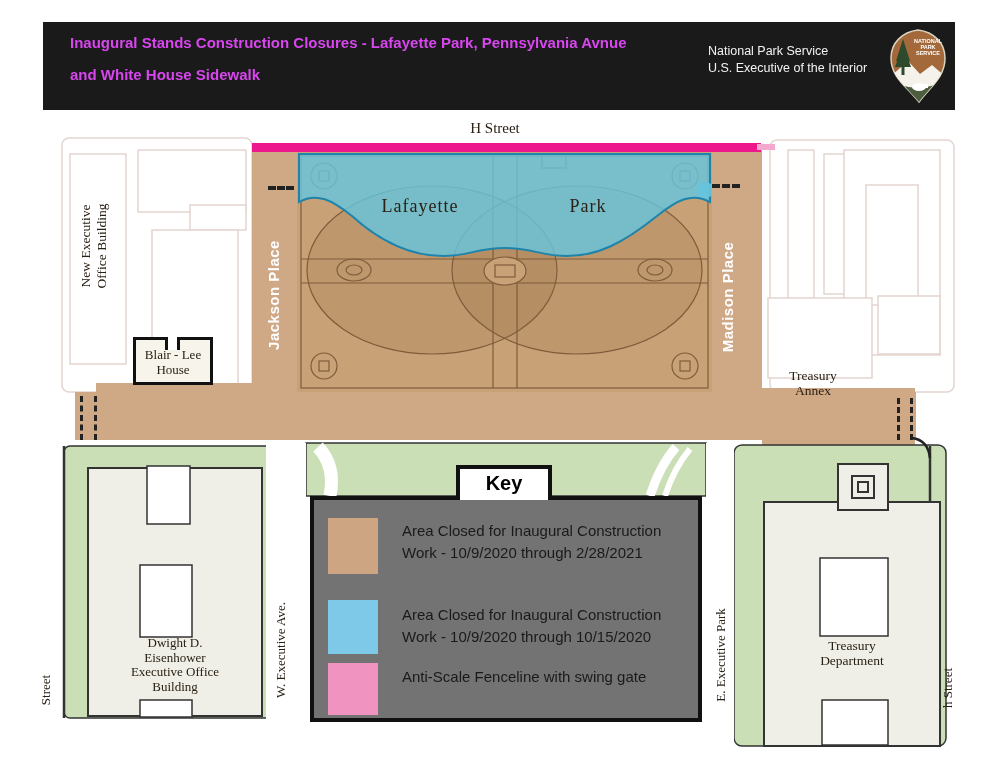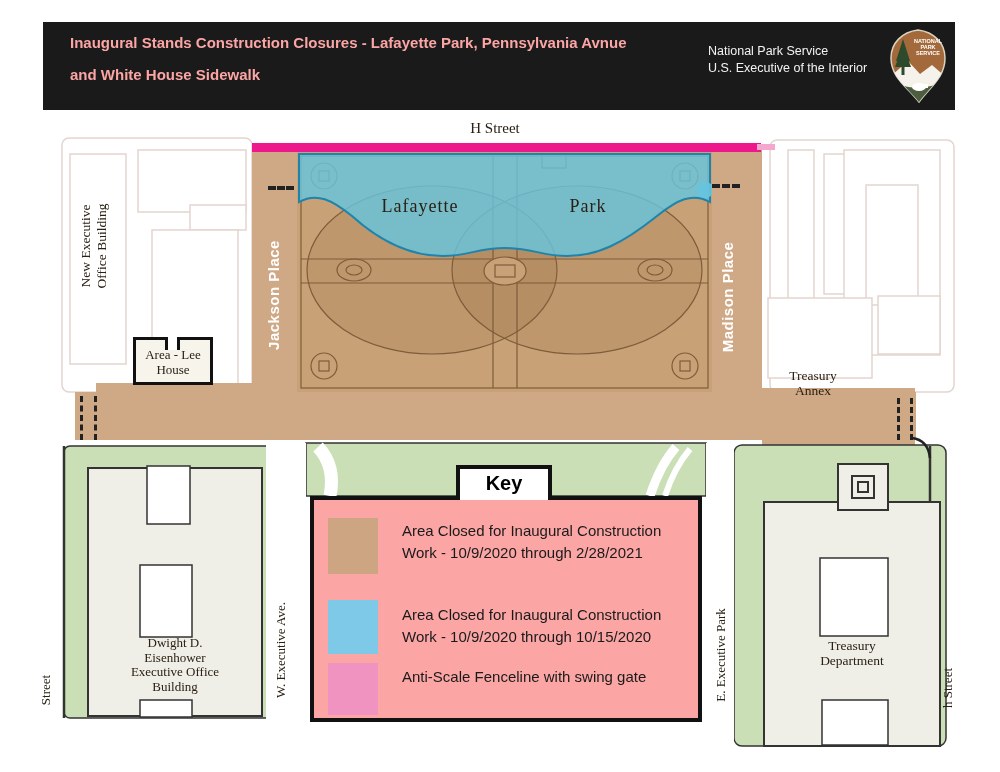"Inaugural Stands Construction Closures -" .title-line { color: #fca5a5 -> #d946ef }
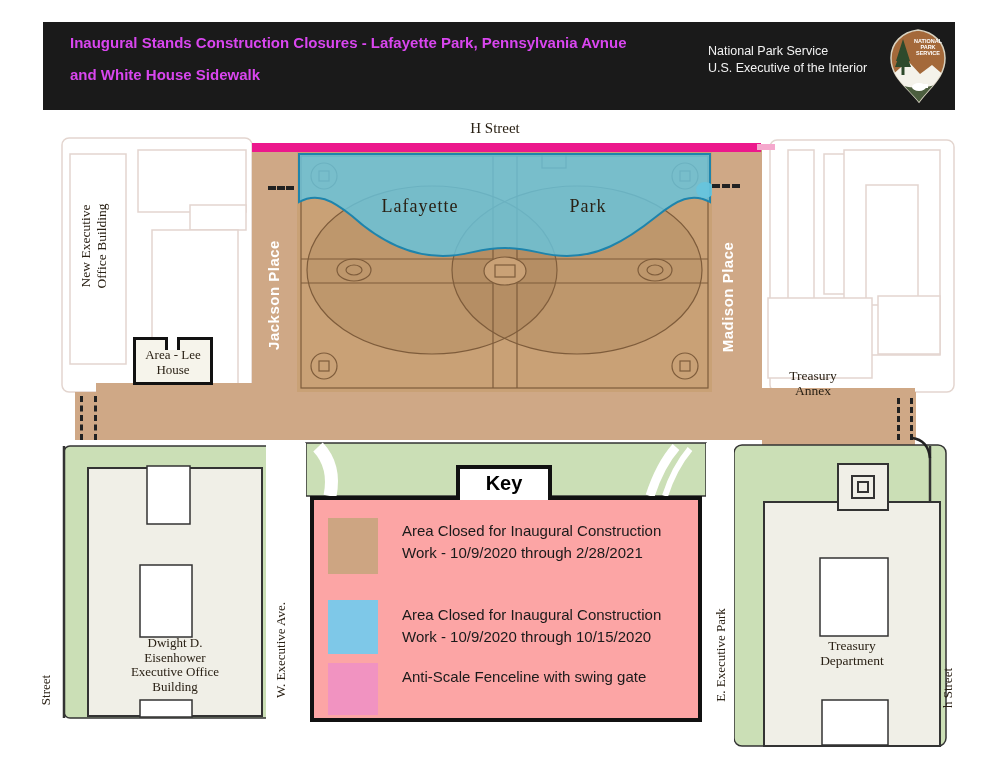"Area - Lee" div { text: Area -> Blair }
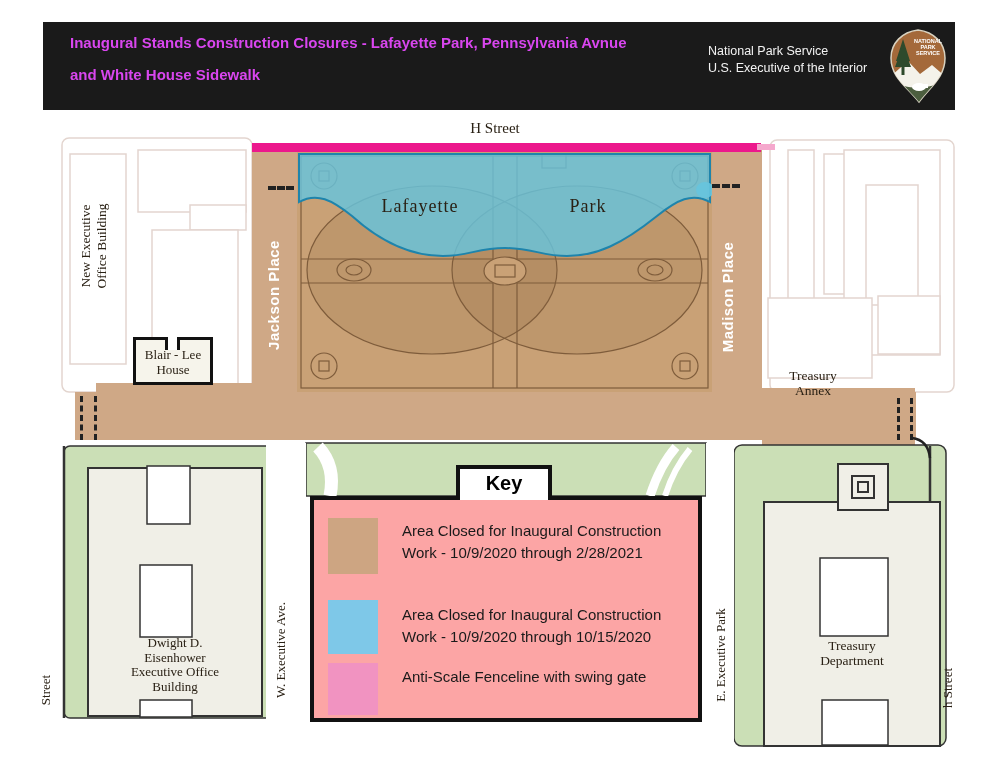"Area Closed for Inaugural Construction" .keybox { background: #fca5a5 -> #737373 }
